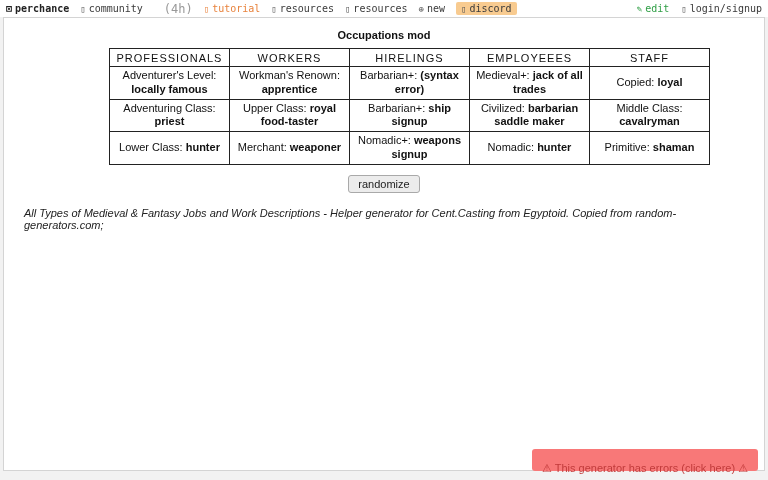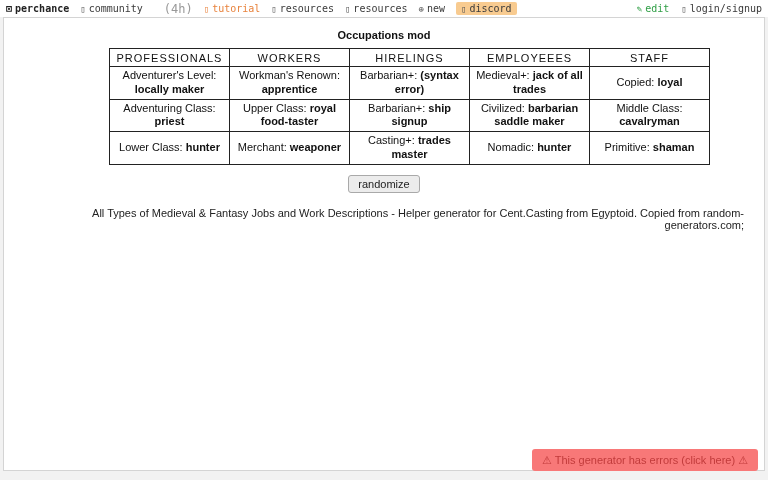"locally maker" b { text: maker -> famous }
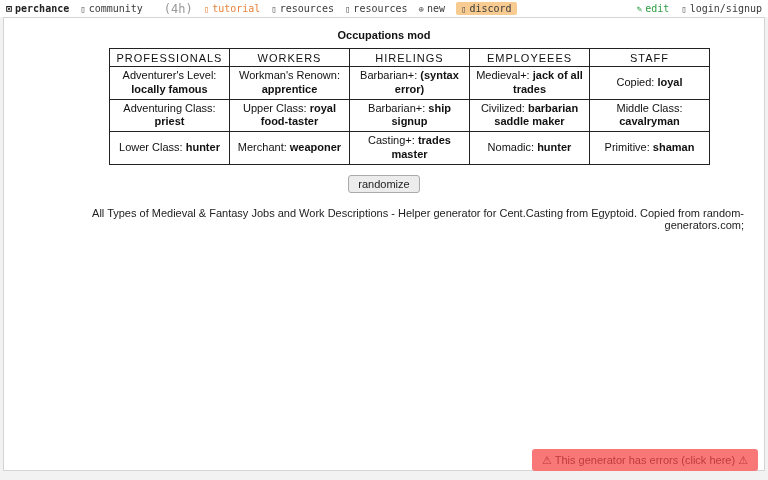"Casting+:" span { text: Casting+ -> Nomadic+ }
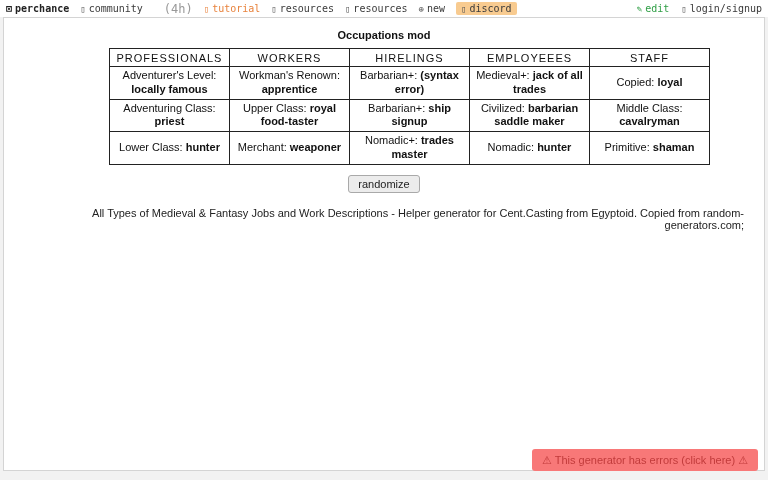"trades master" b { text: trades master -> weapons signup }
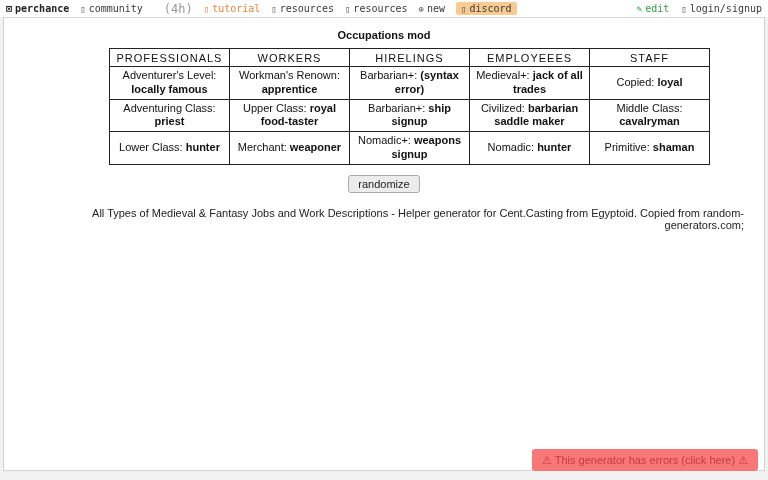"All Types of Medieval &" .gen-desc { font-style: none -> italic; text-align: right -> left }
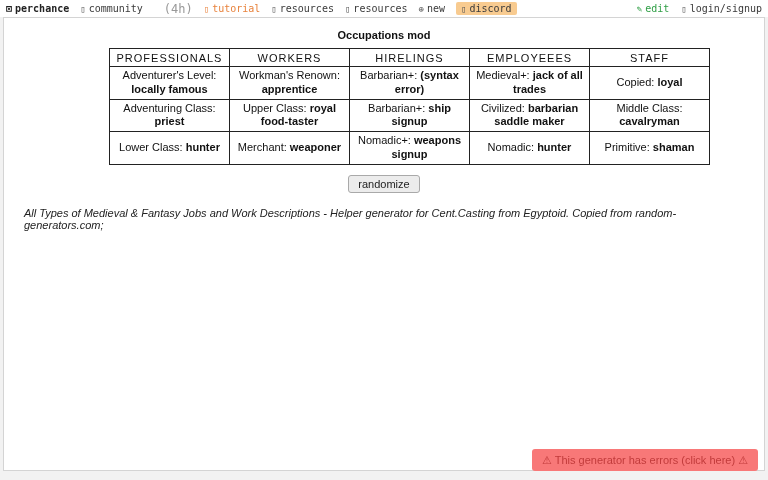"⚠ This generator has errors" .error-banner { padding: 0 10px -> 8px 10px }
